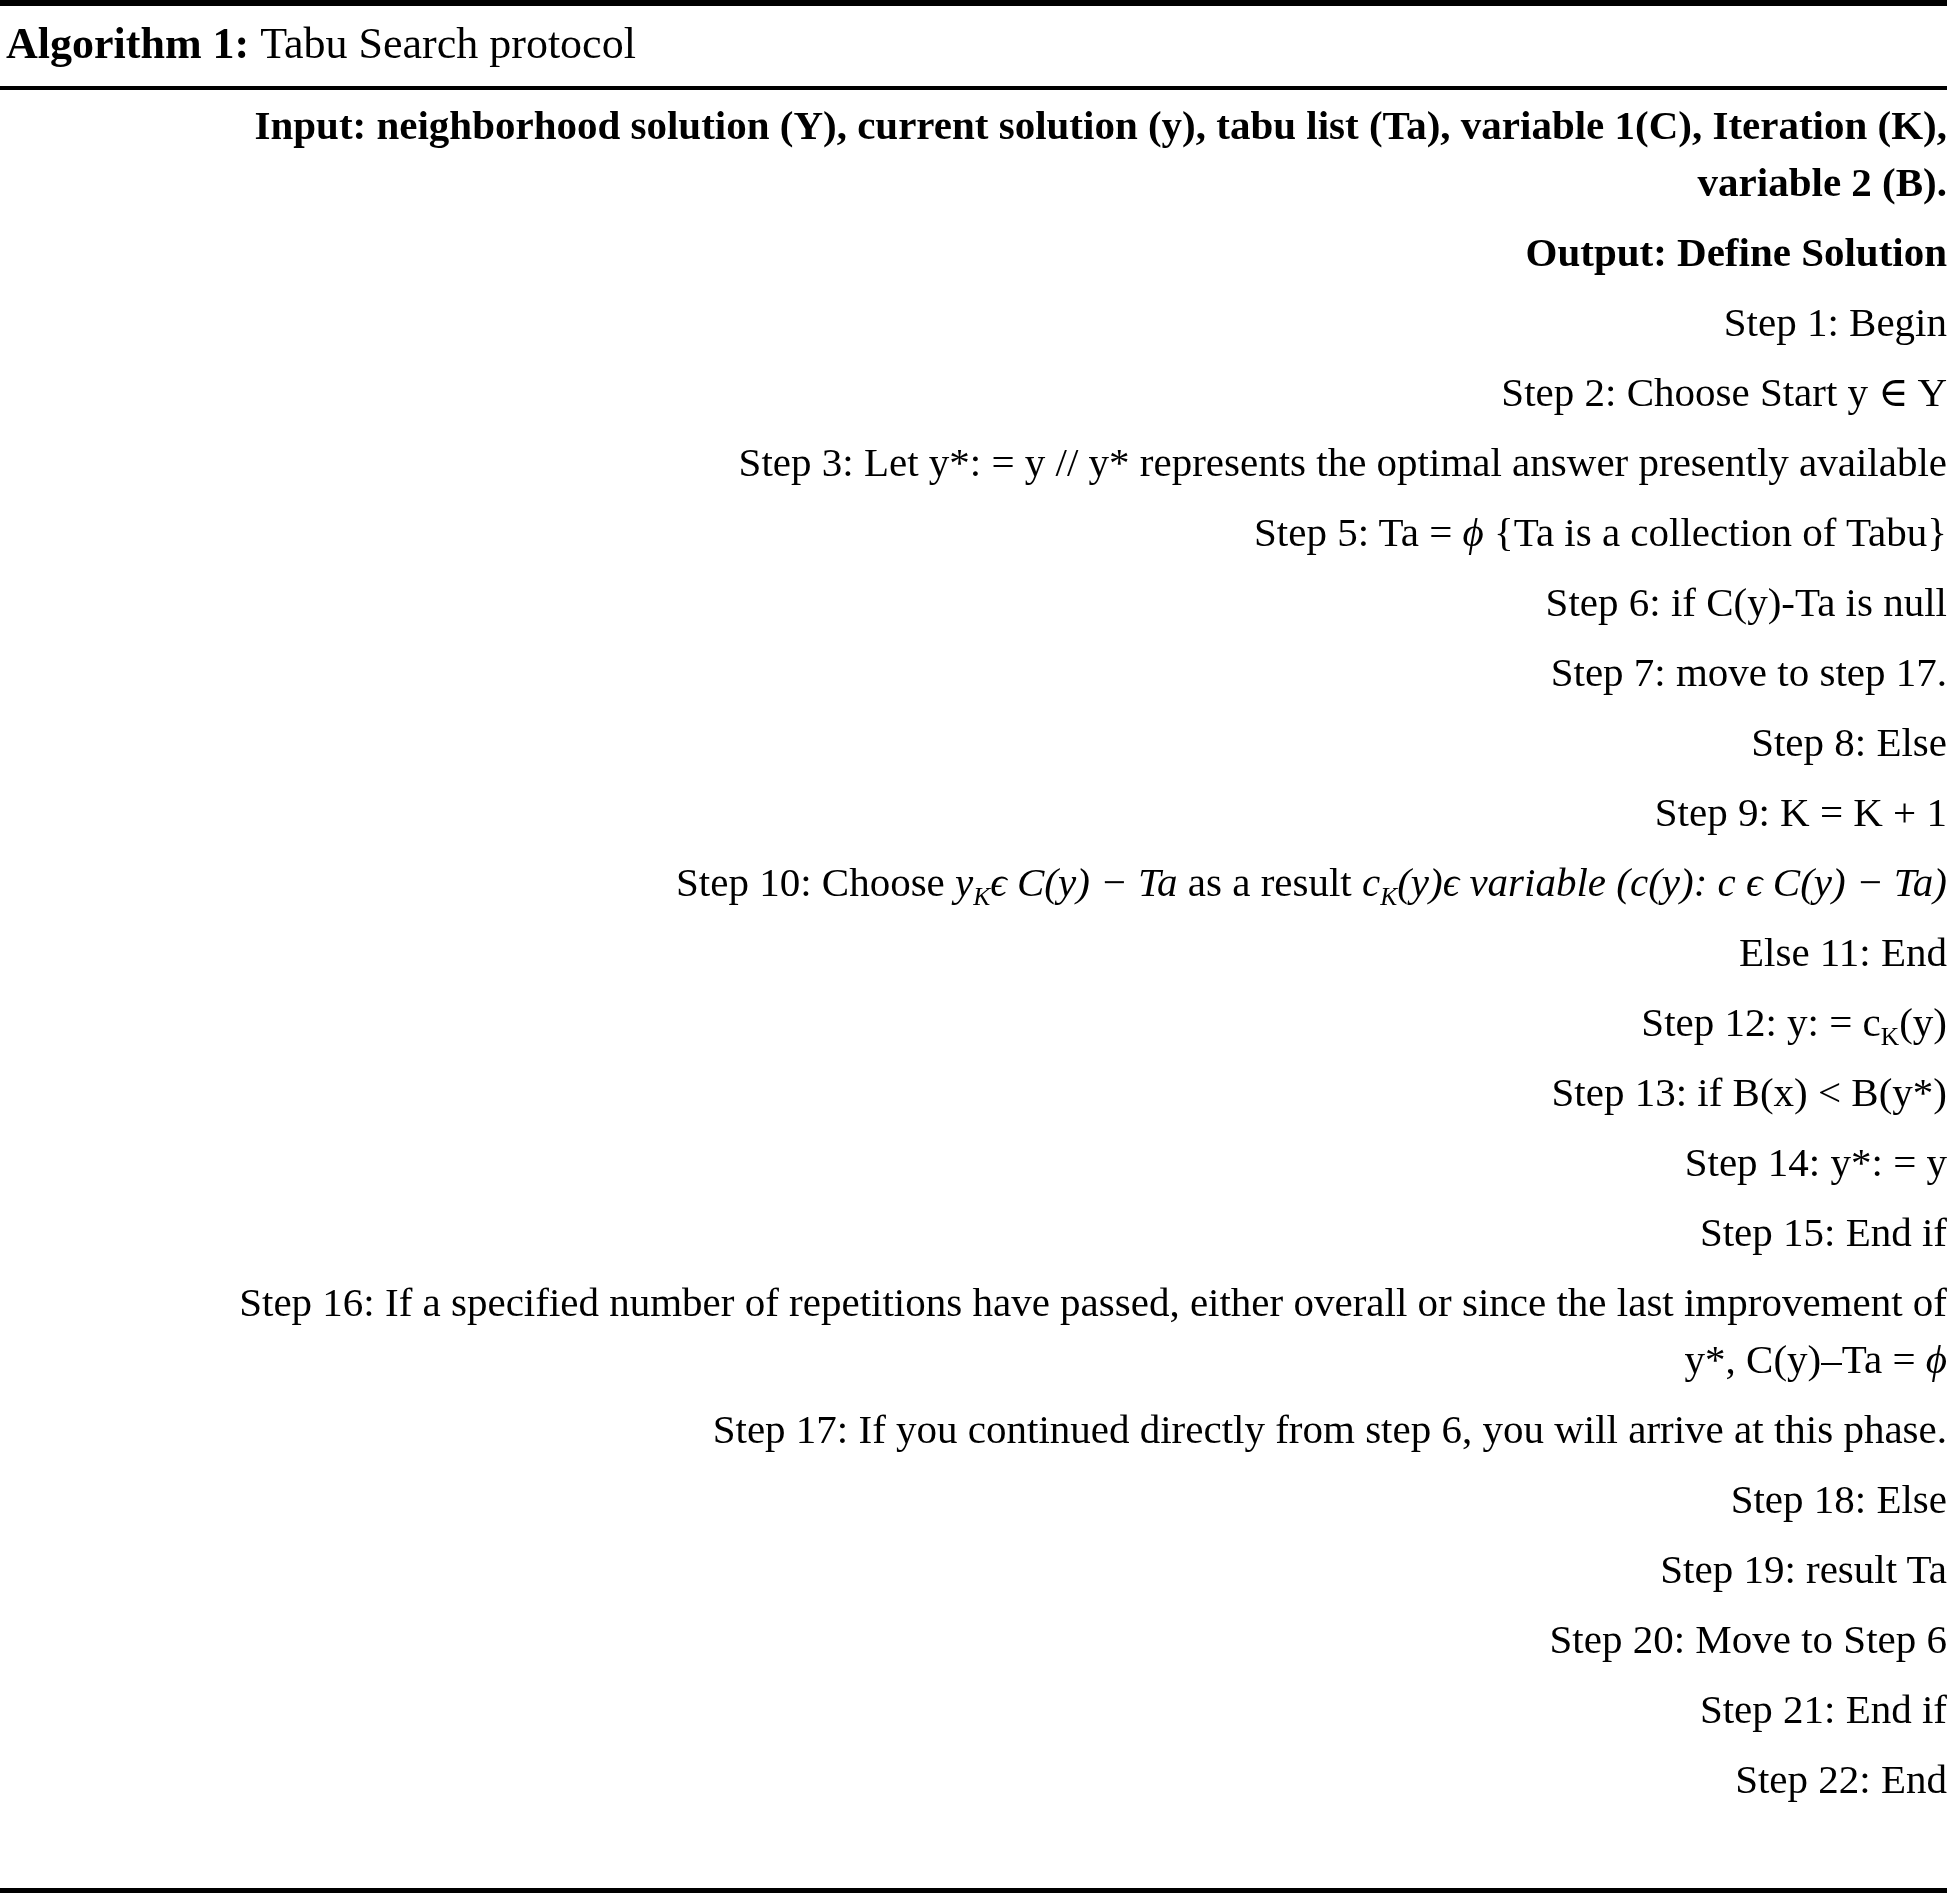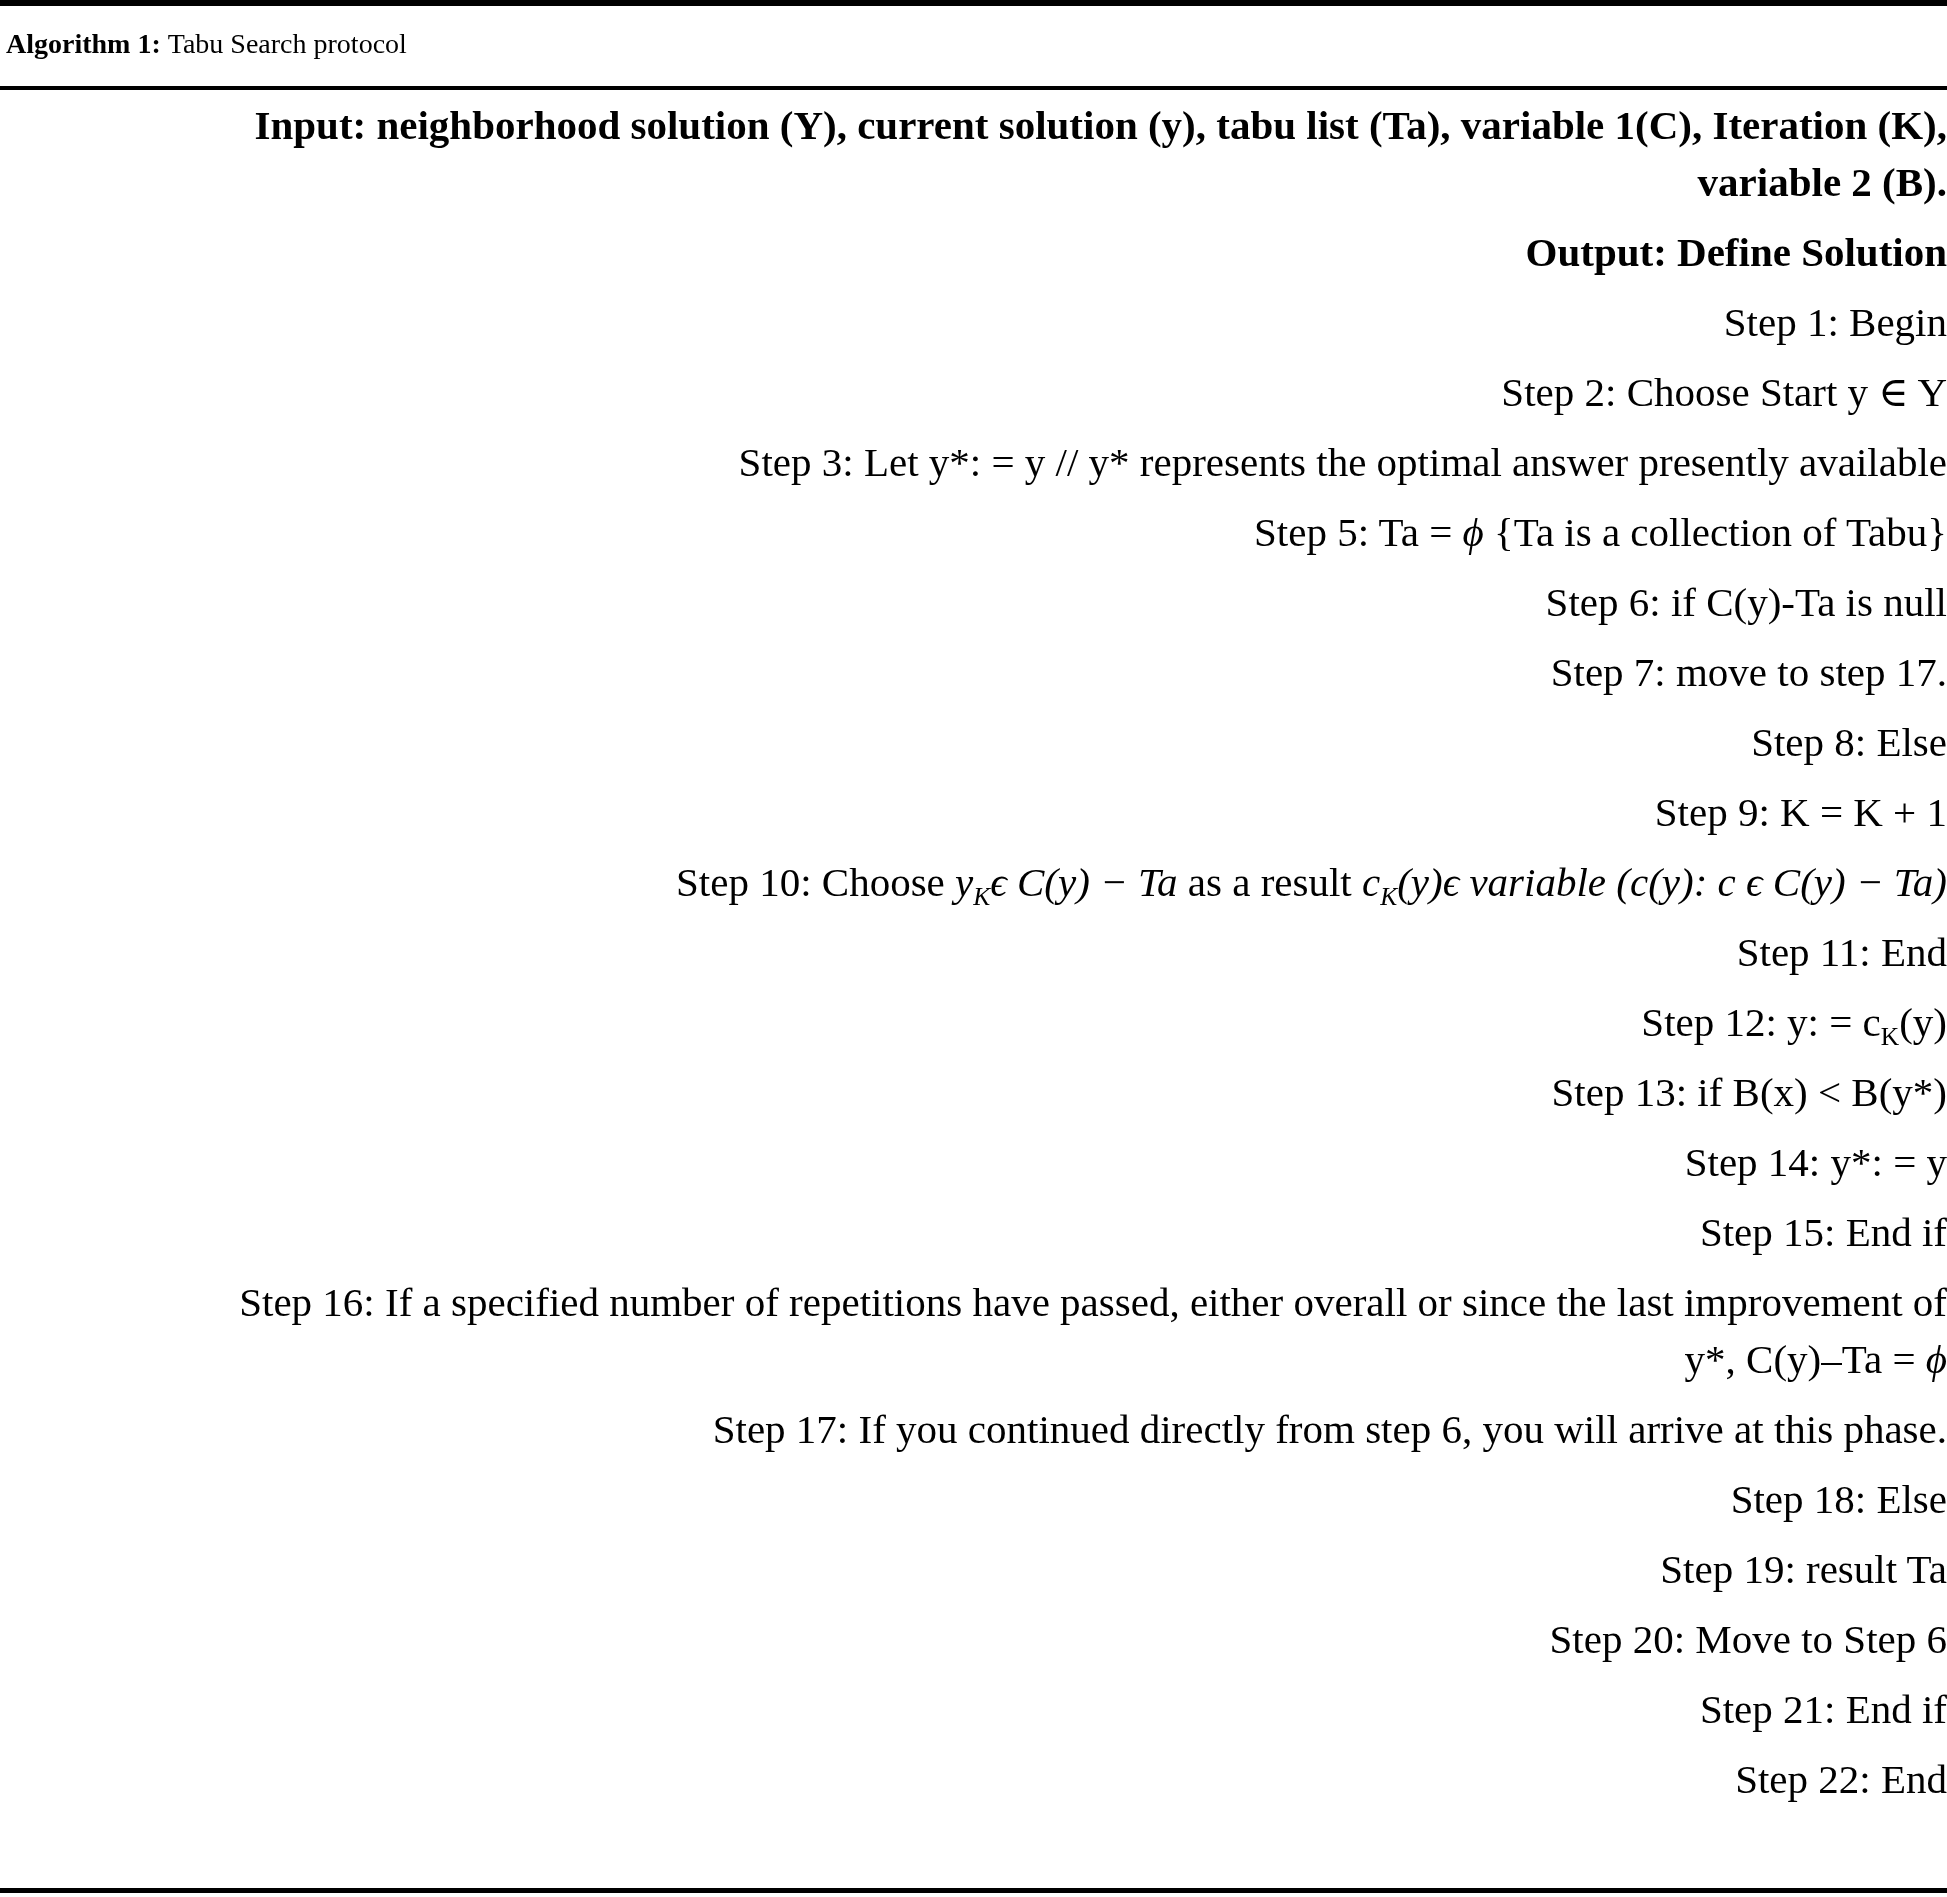"Algorithm 1: Tabu Search protocol" .caption { font-size: 28px -> 44px }
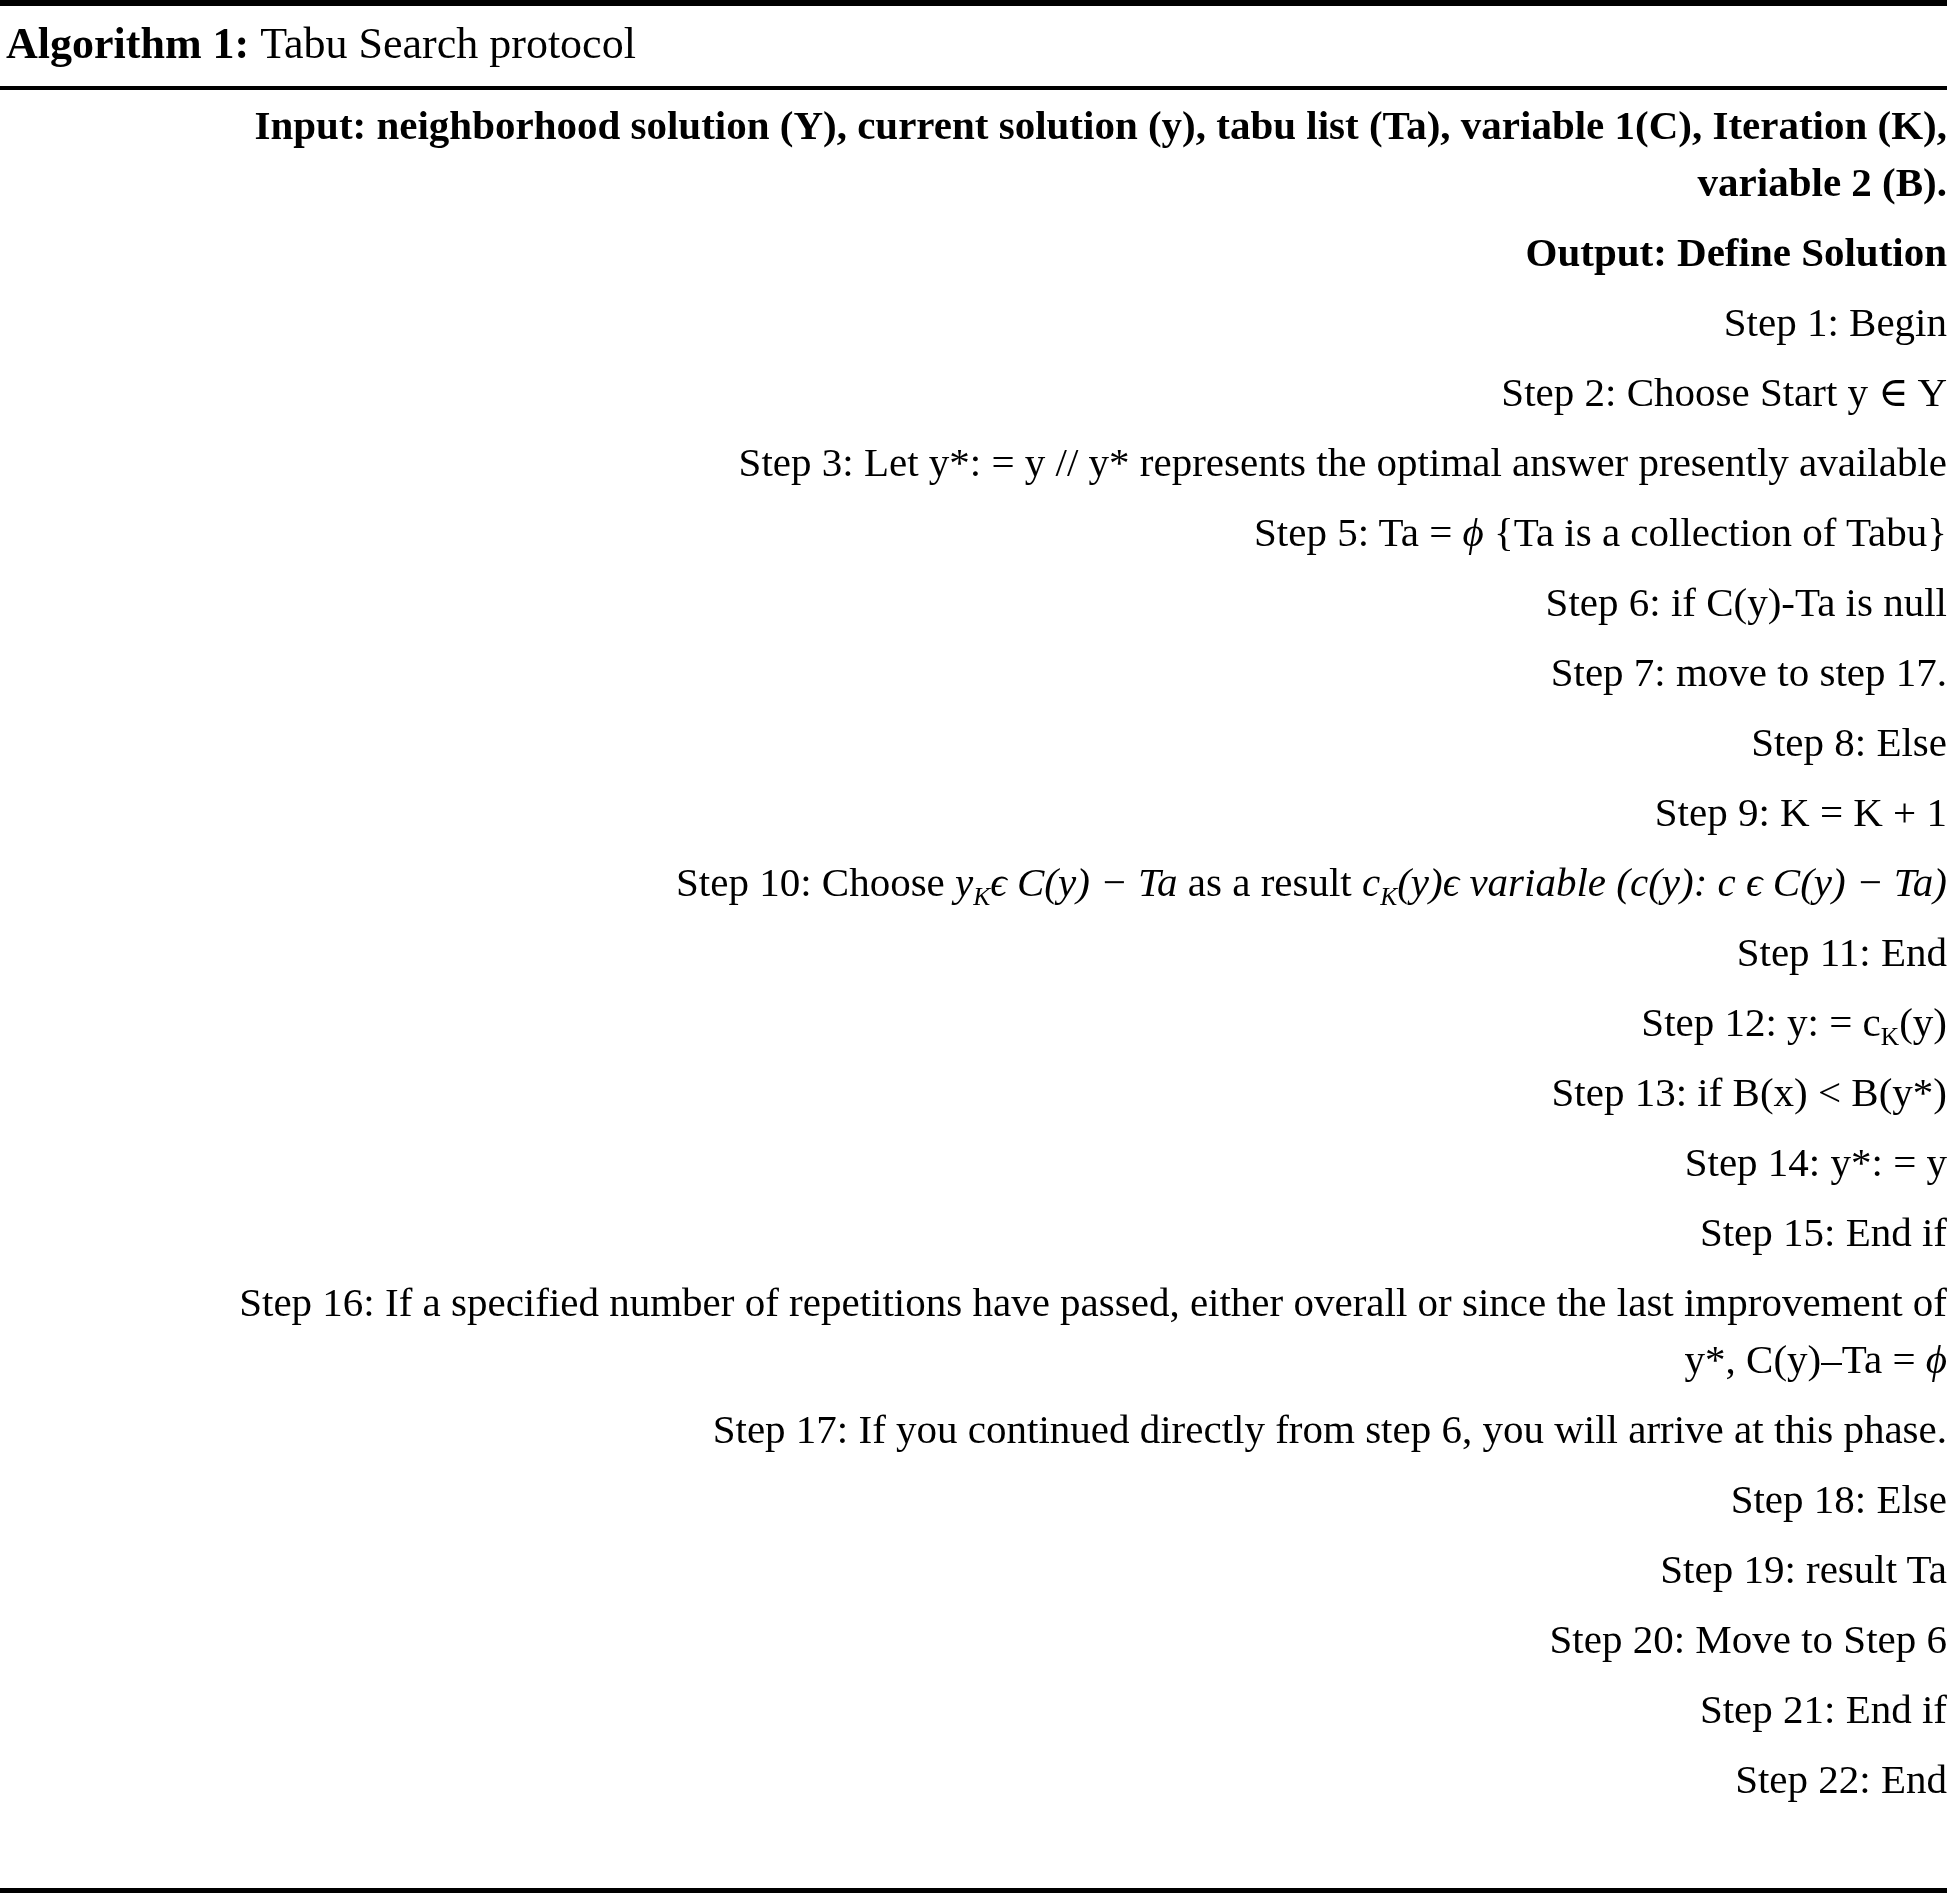"Step 11: End" p.para { text: Step -> Else }
